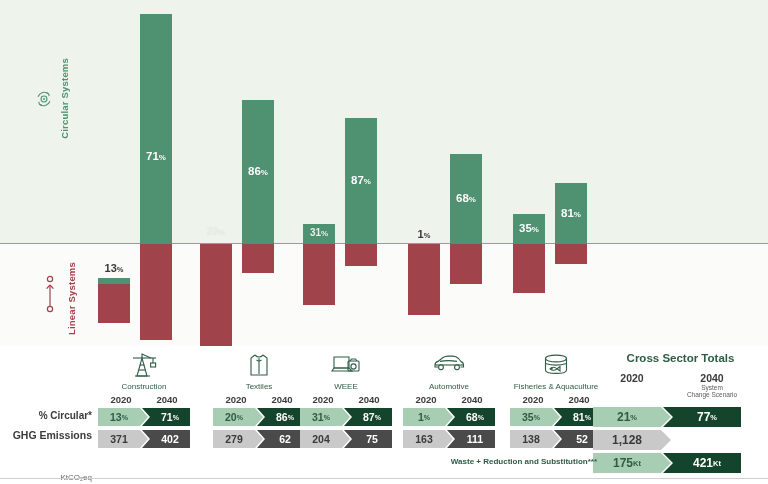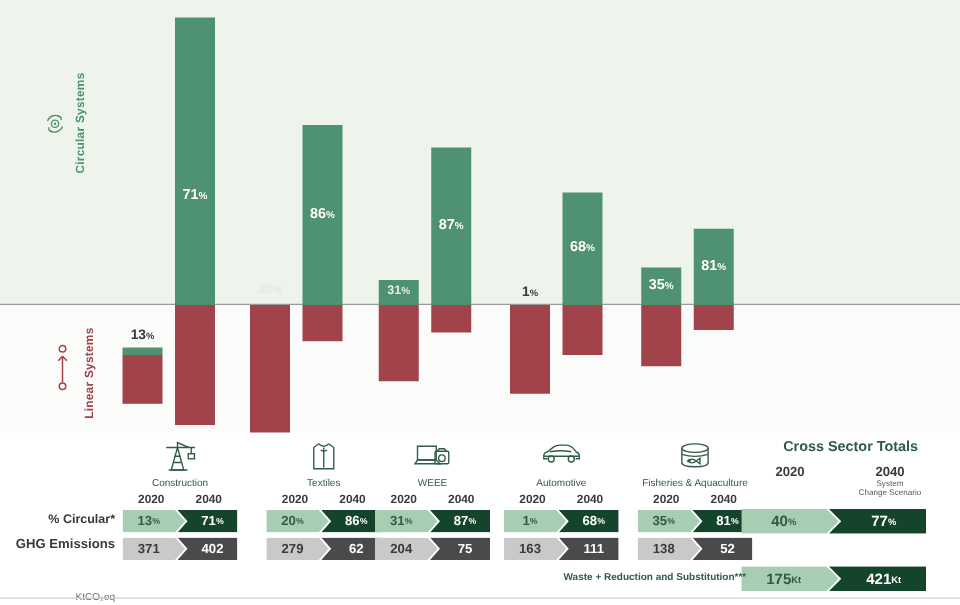"40" span { text: 40 -> 21 }
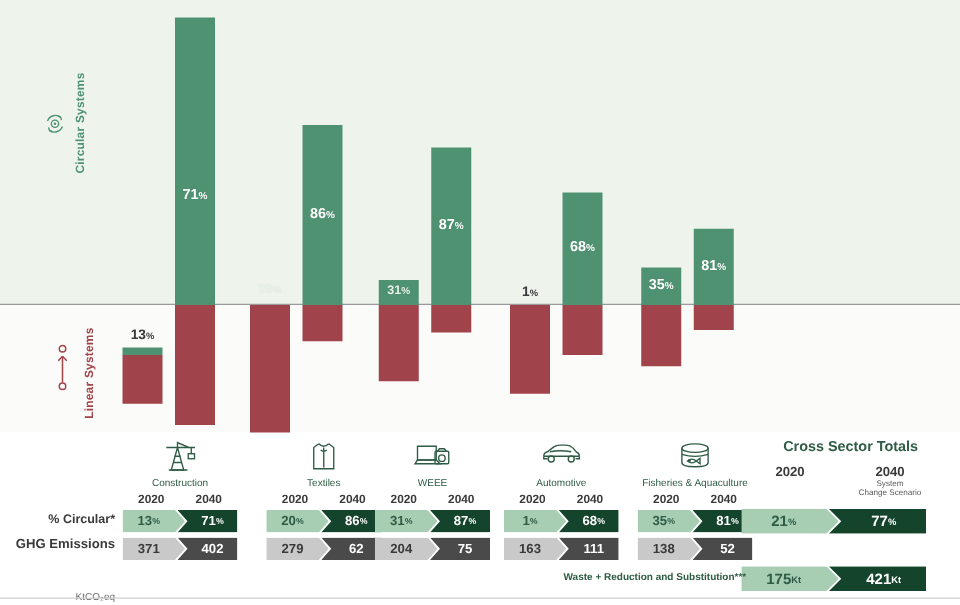"1,128" div.cst-cell { html: none -> <div> <span>1,128</span> </div> }
